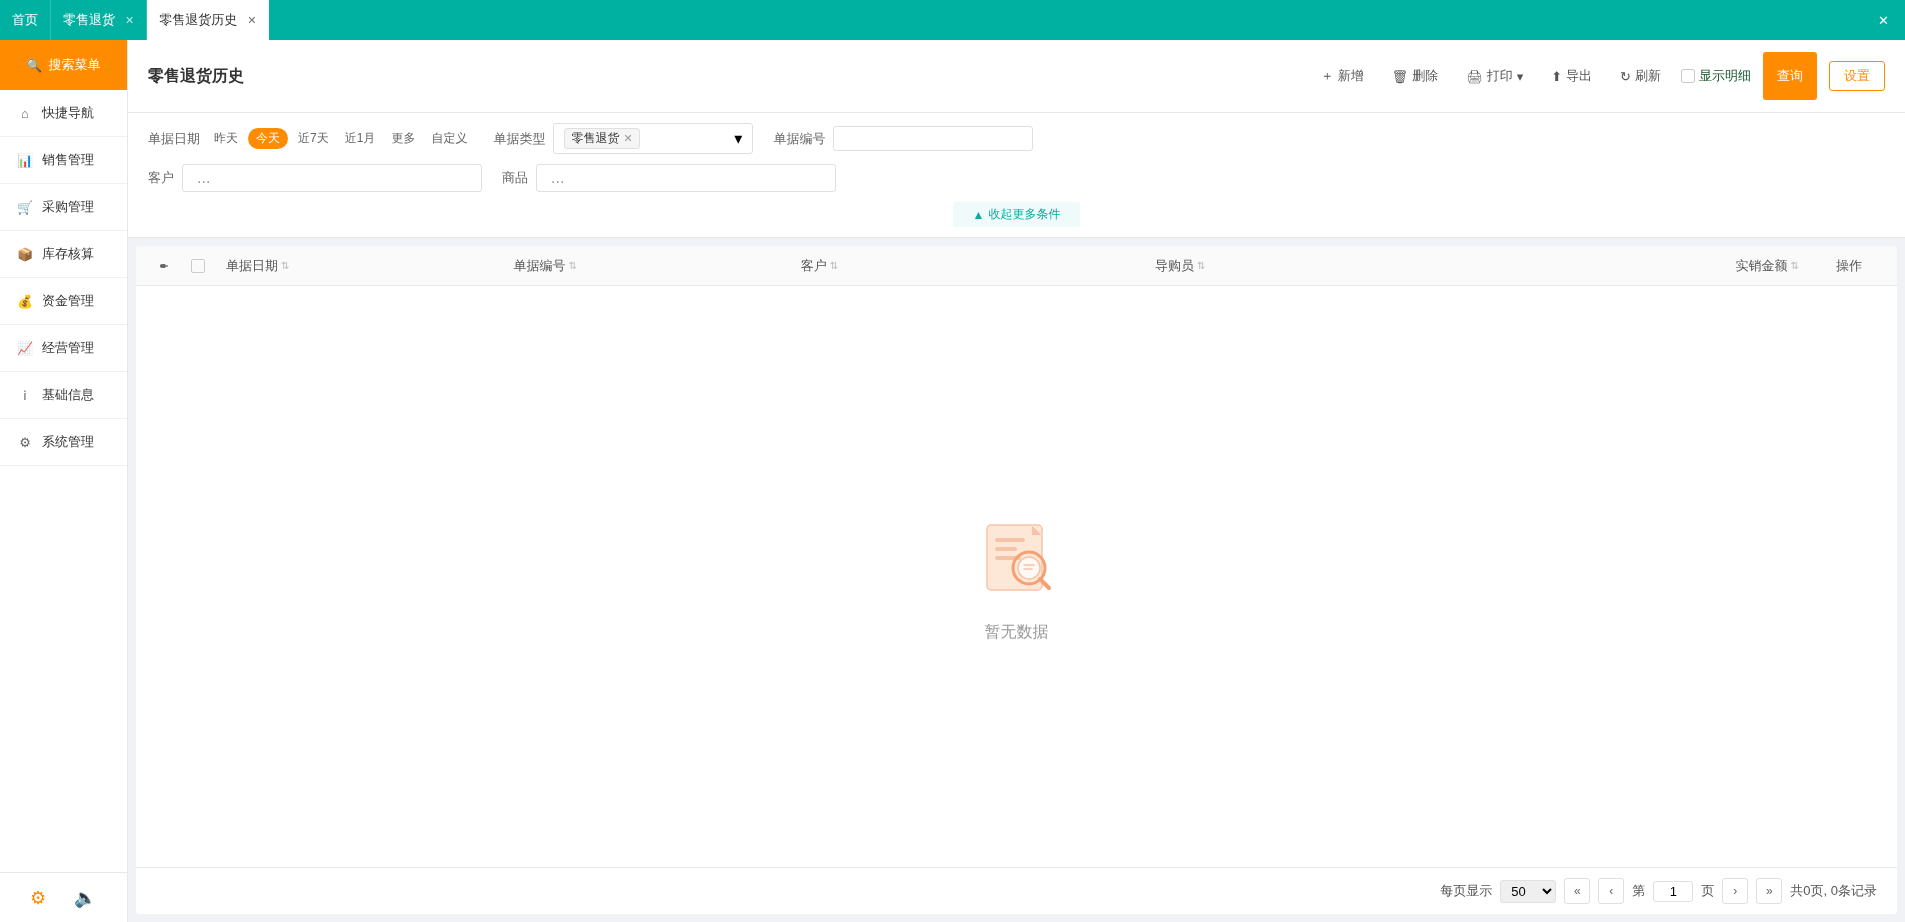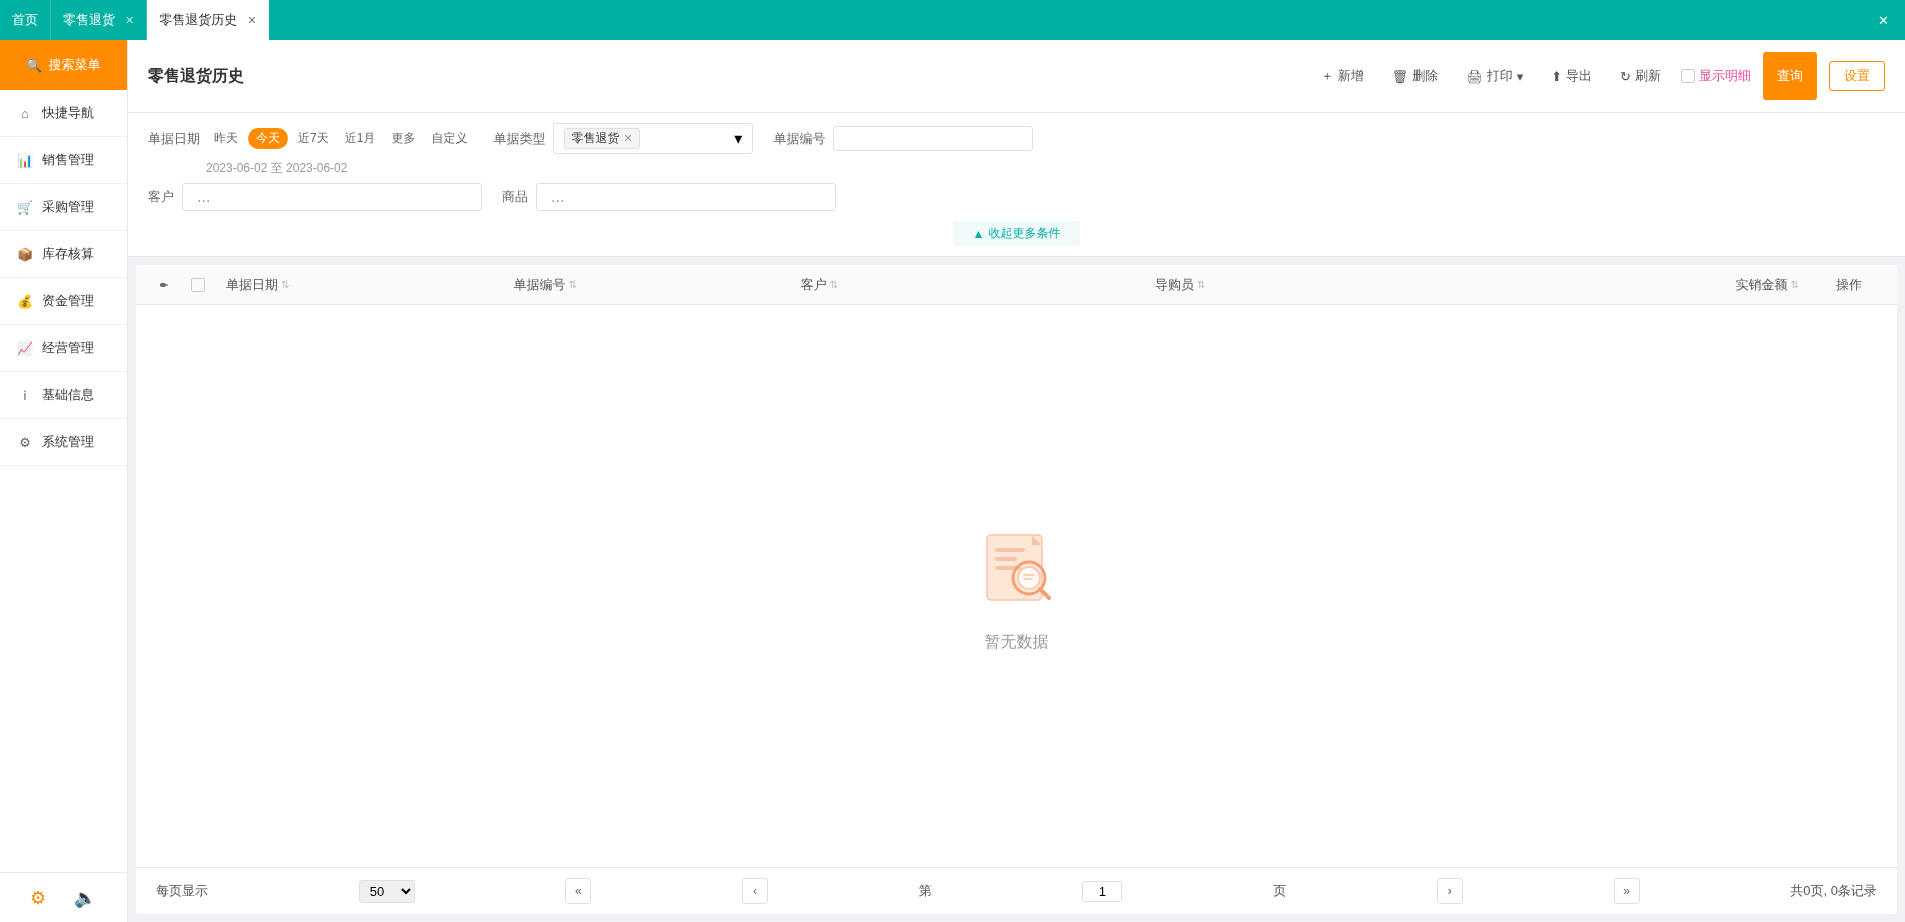"显示明细" .show-detail { color: #ec4899 -> #14532d }
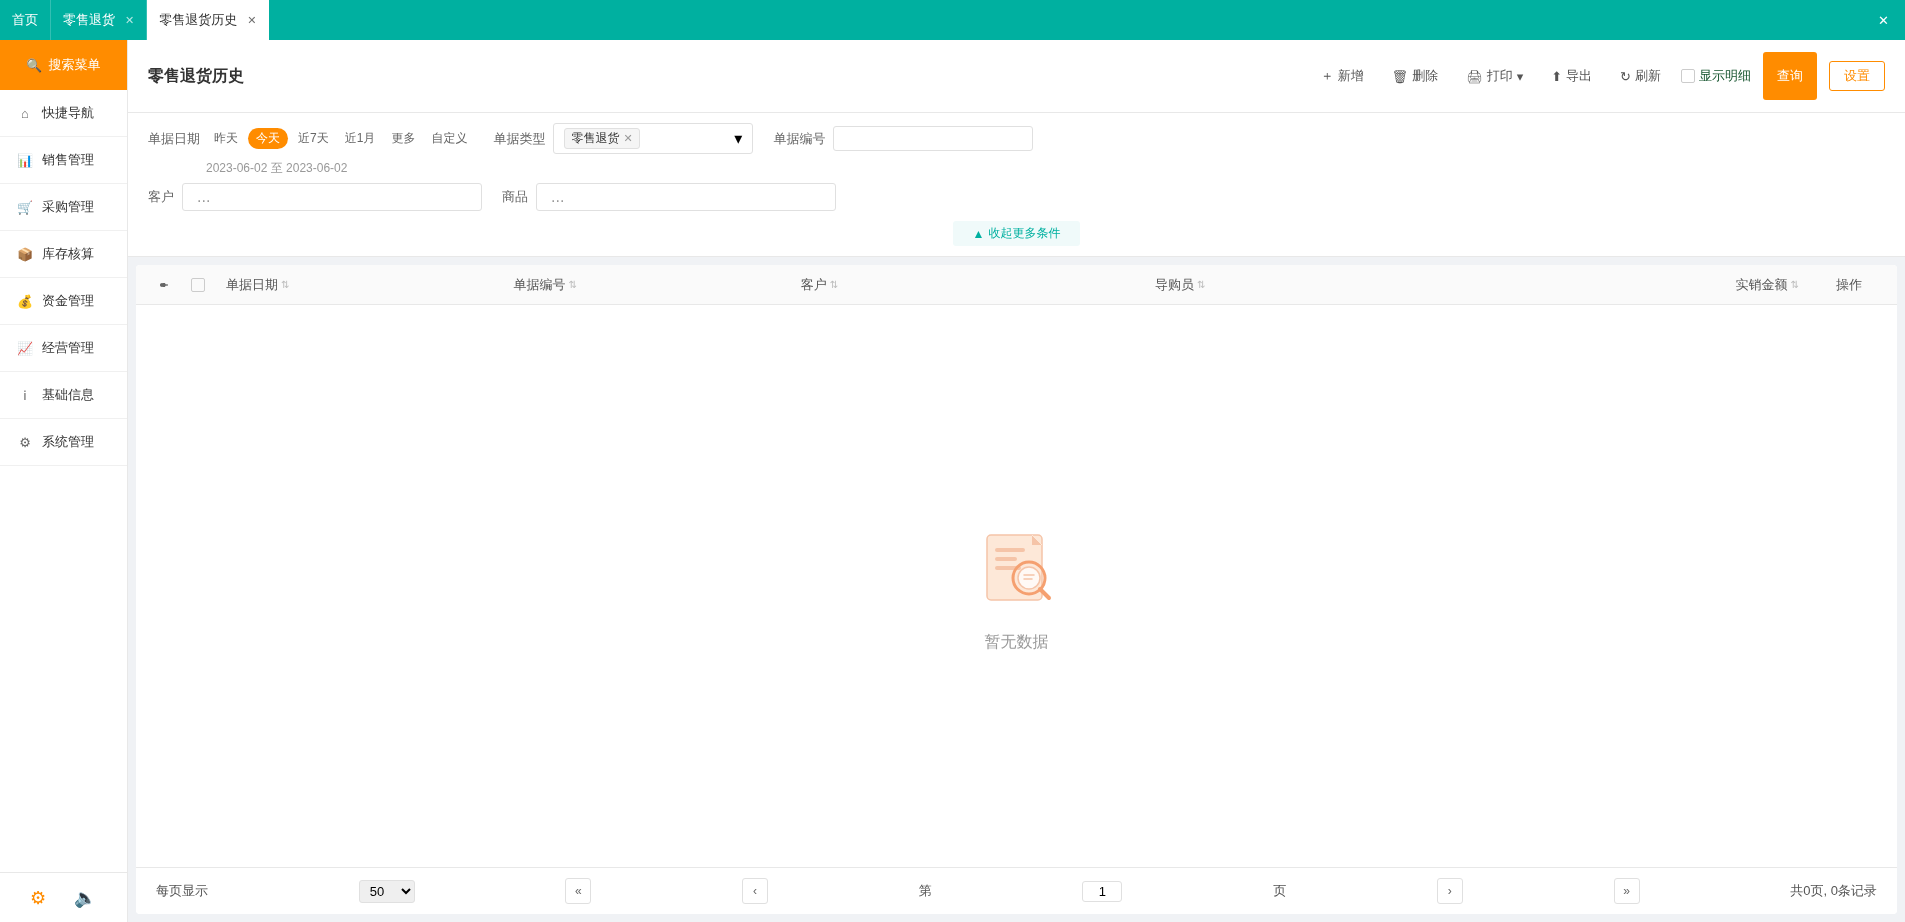"2023-06-02 至 2023-06-02" div.filter-row { html: <div> <span>2023-06-02 至 2023-06-02</span> </div> -> none }
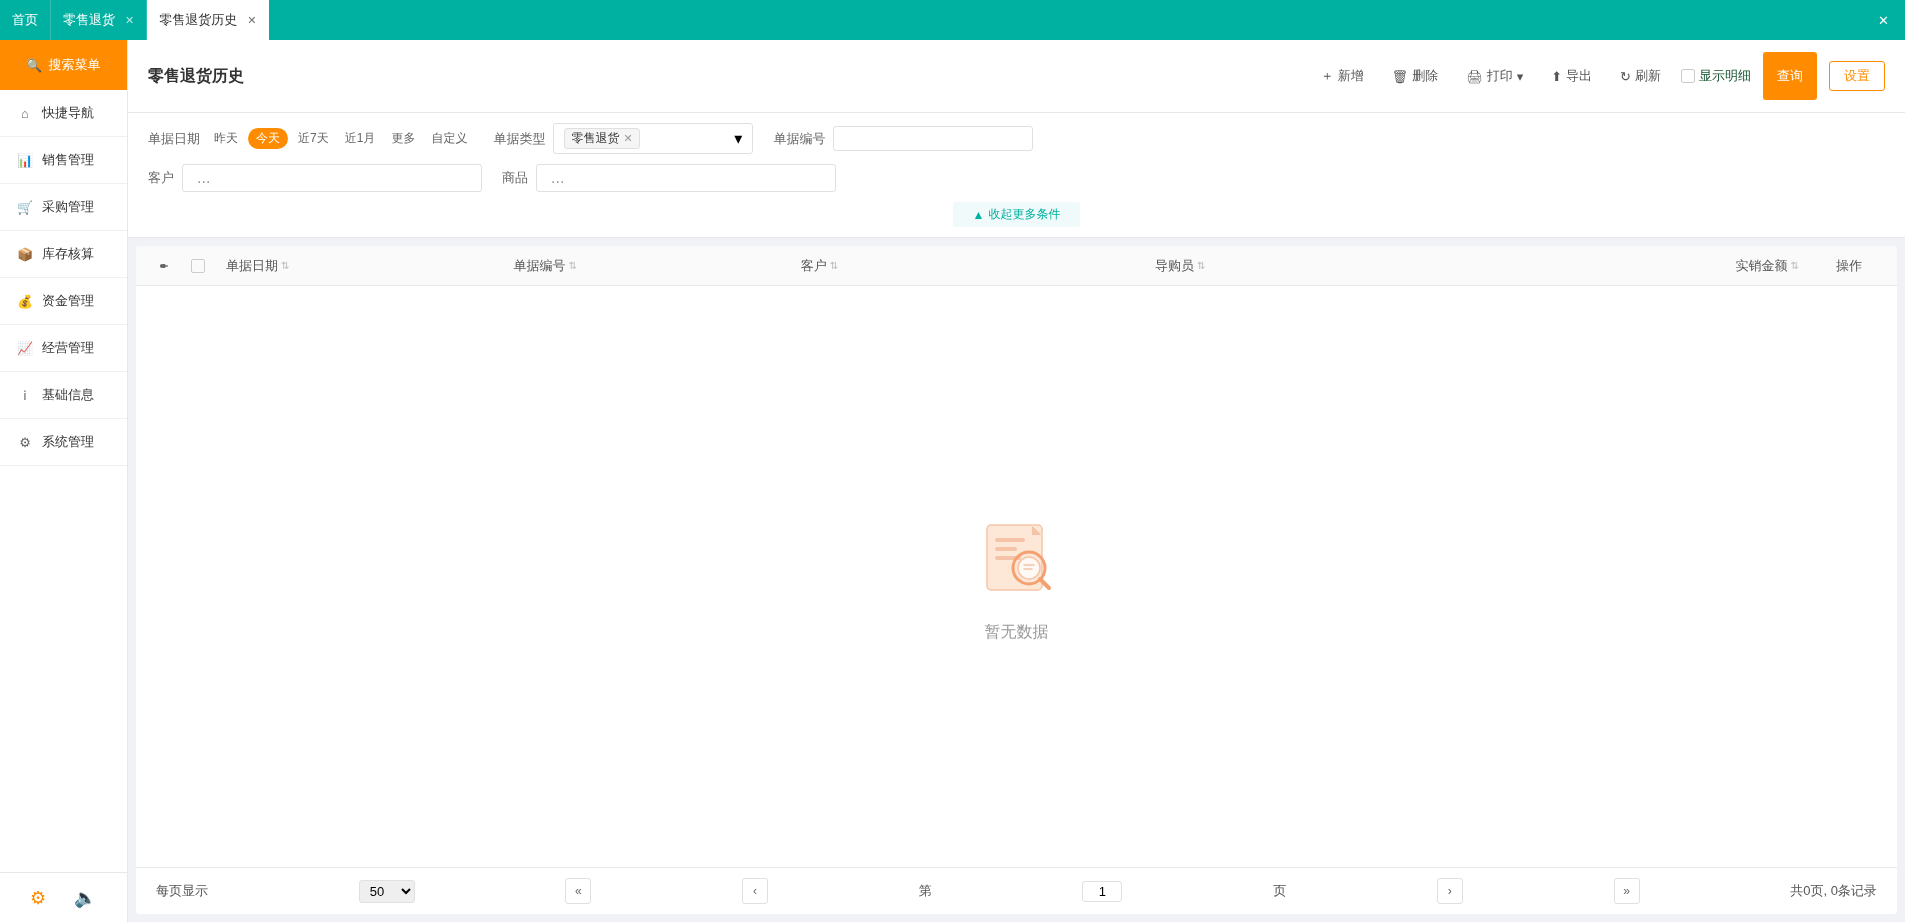"每页显示" .pagination-bar { justify-content: space-between -> flex-end }
